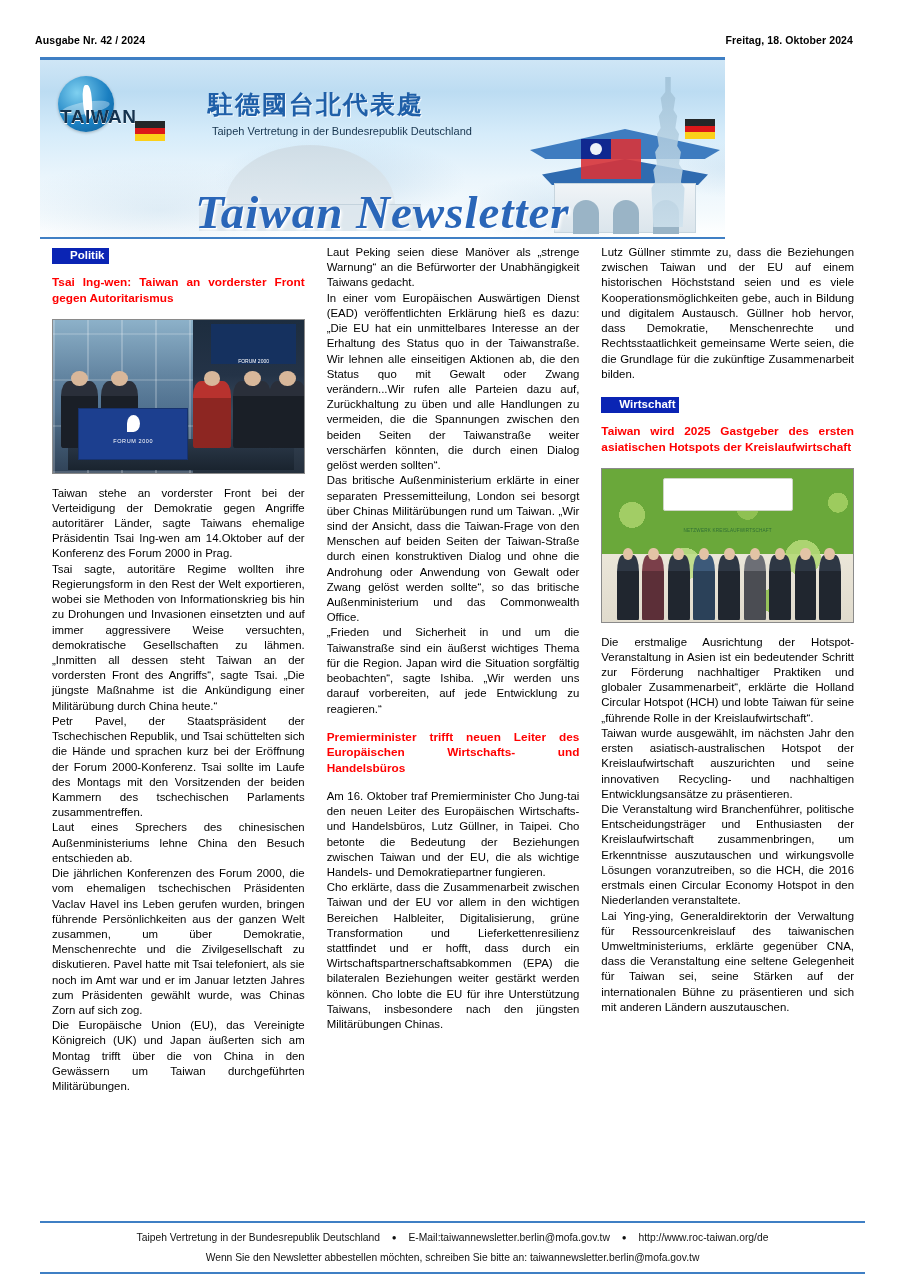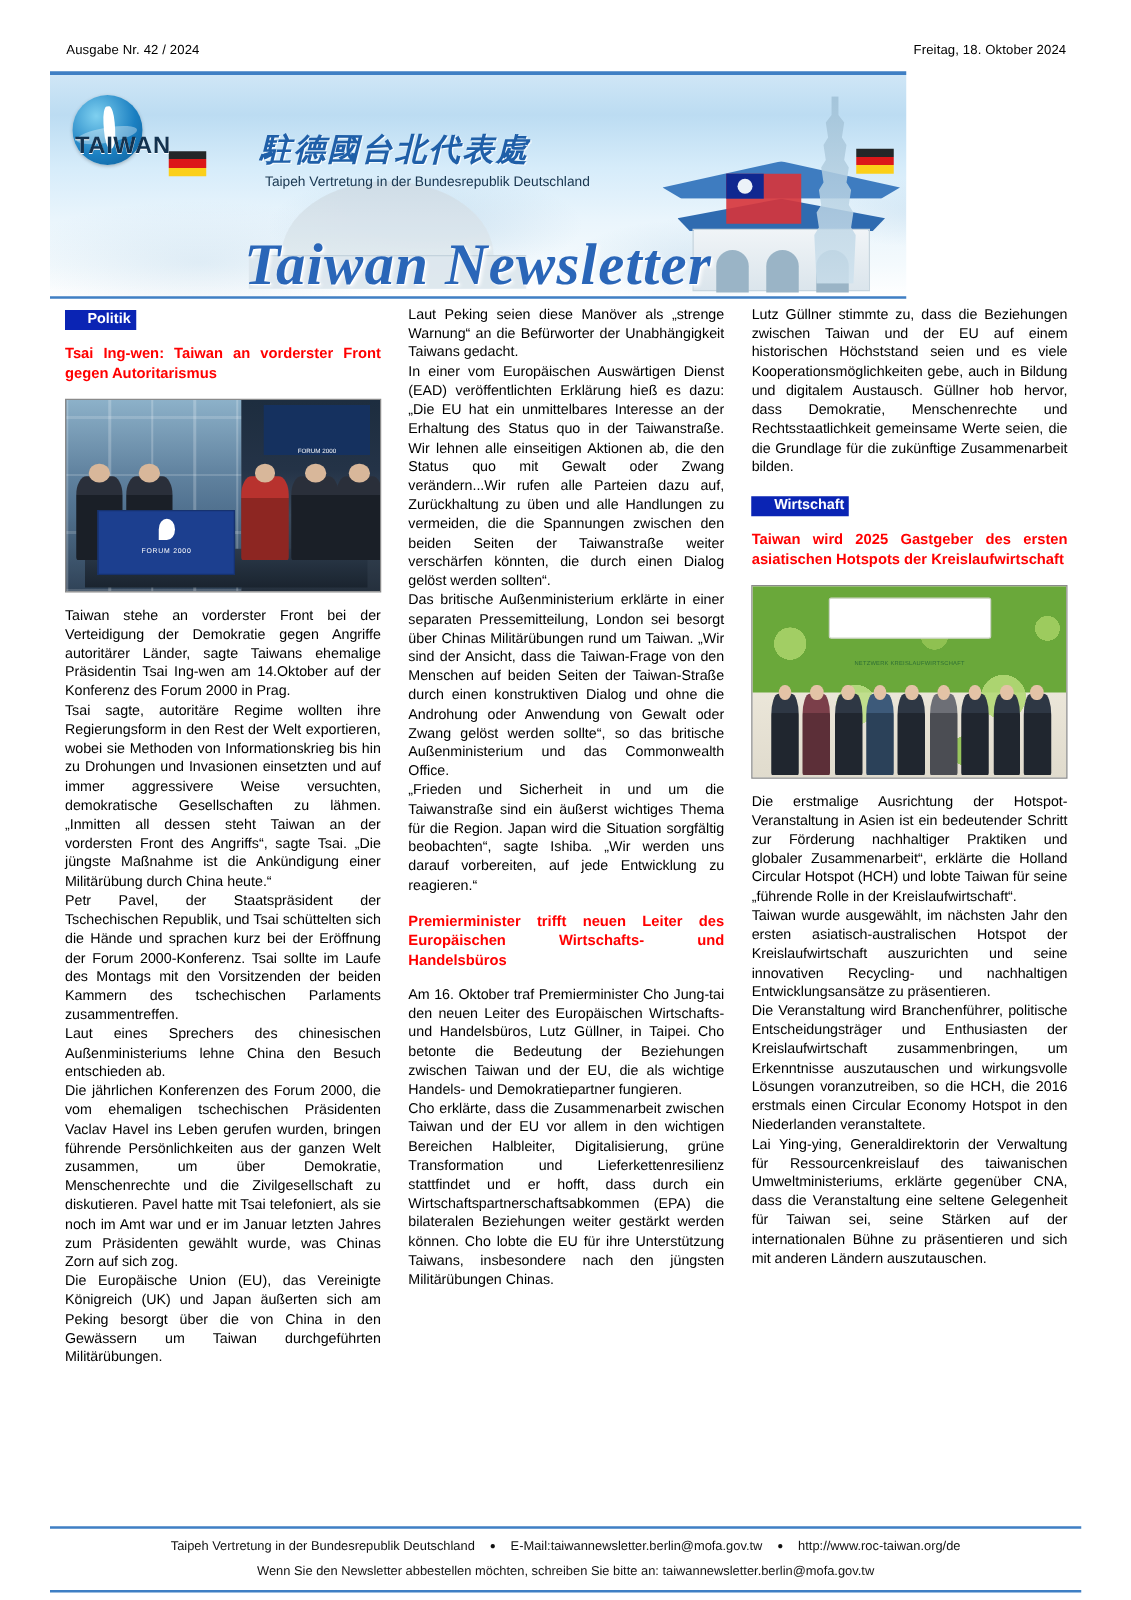"Ausgabe Nr. 42 / 2024" .meta-row { font-weight: none -> bold; left: 53px -> 35px }
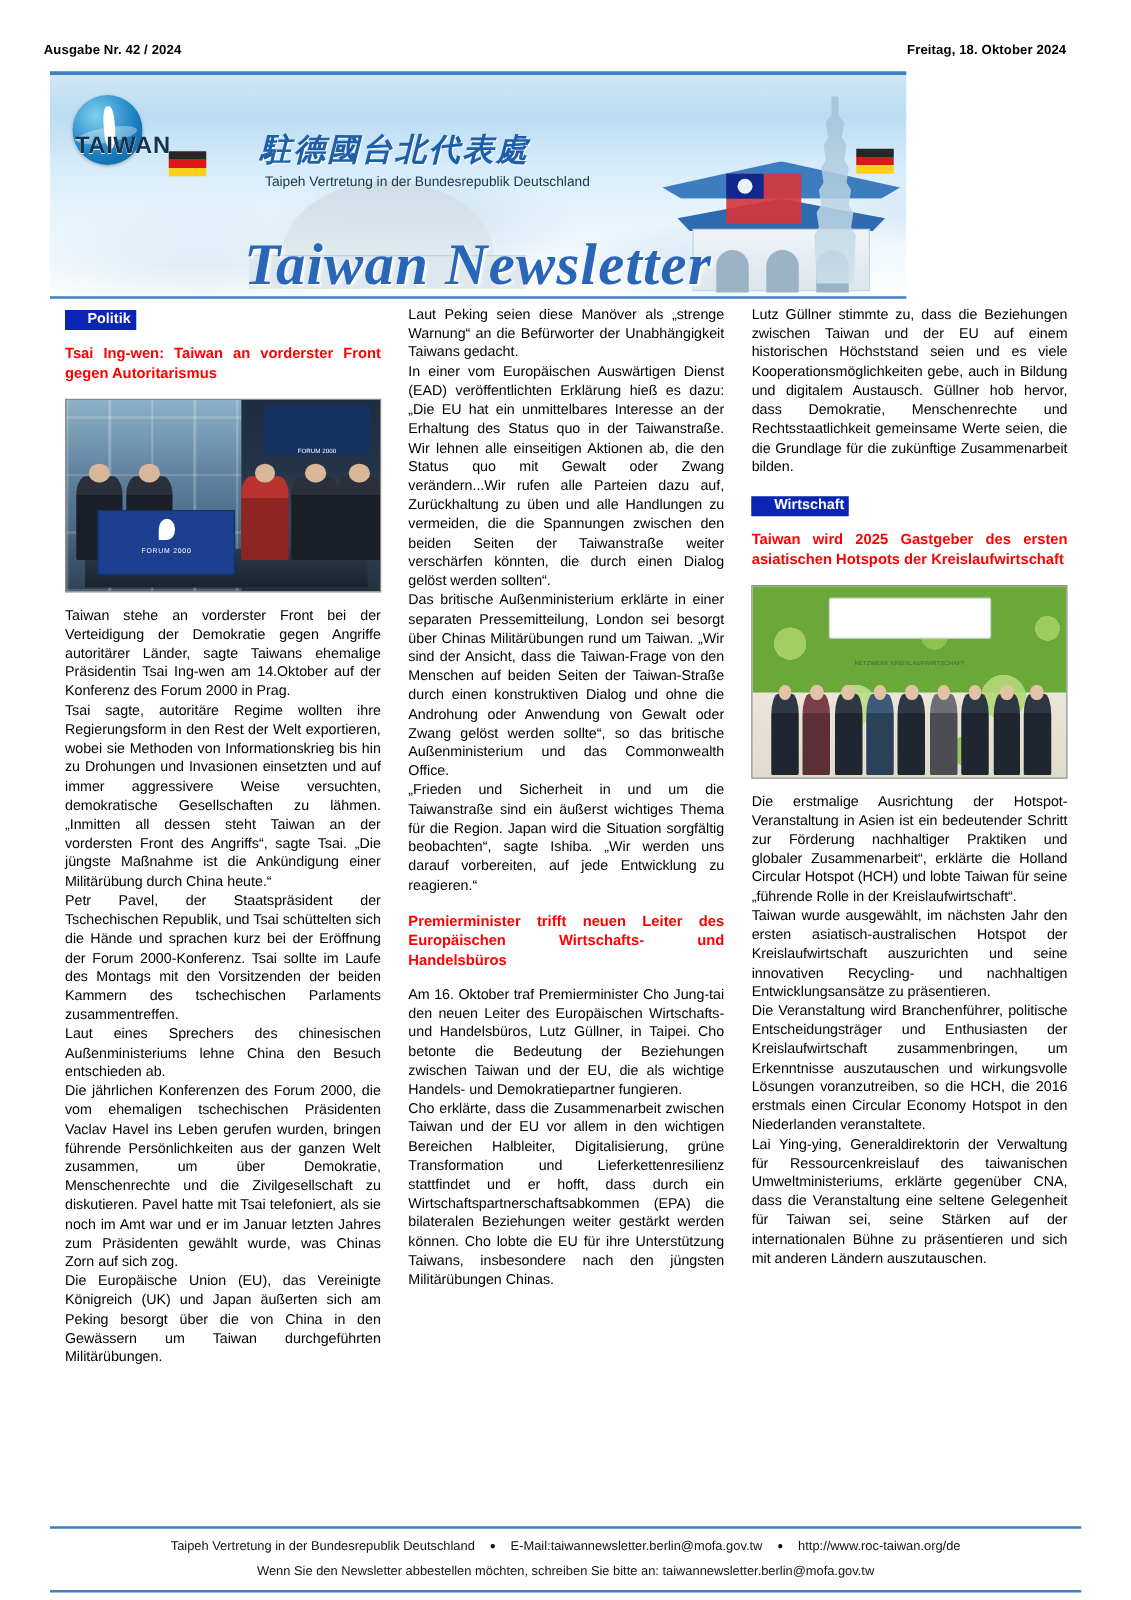"駐德國台北代表處" .brand-cn { font-style: italic -> none; margin-top: 15px -> none }
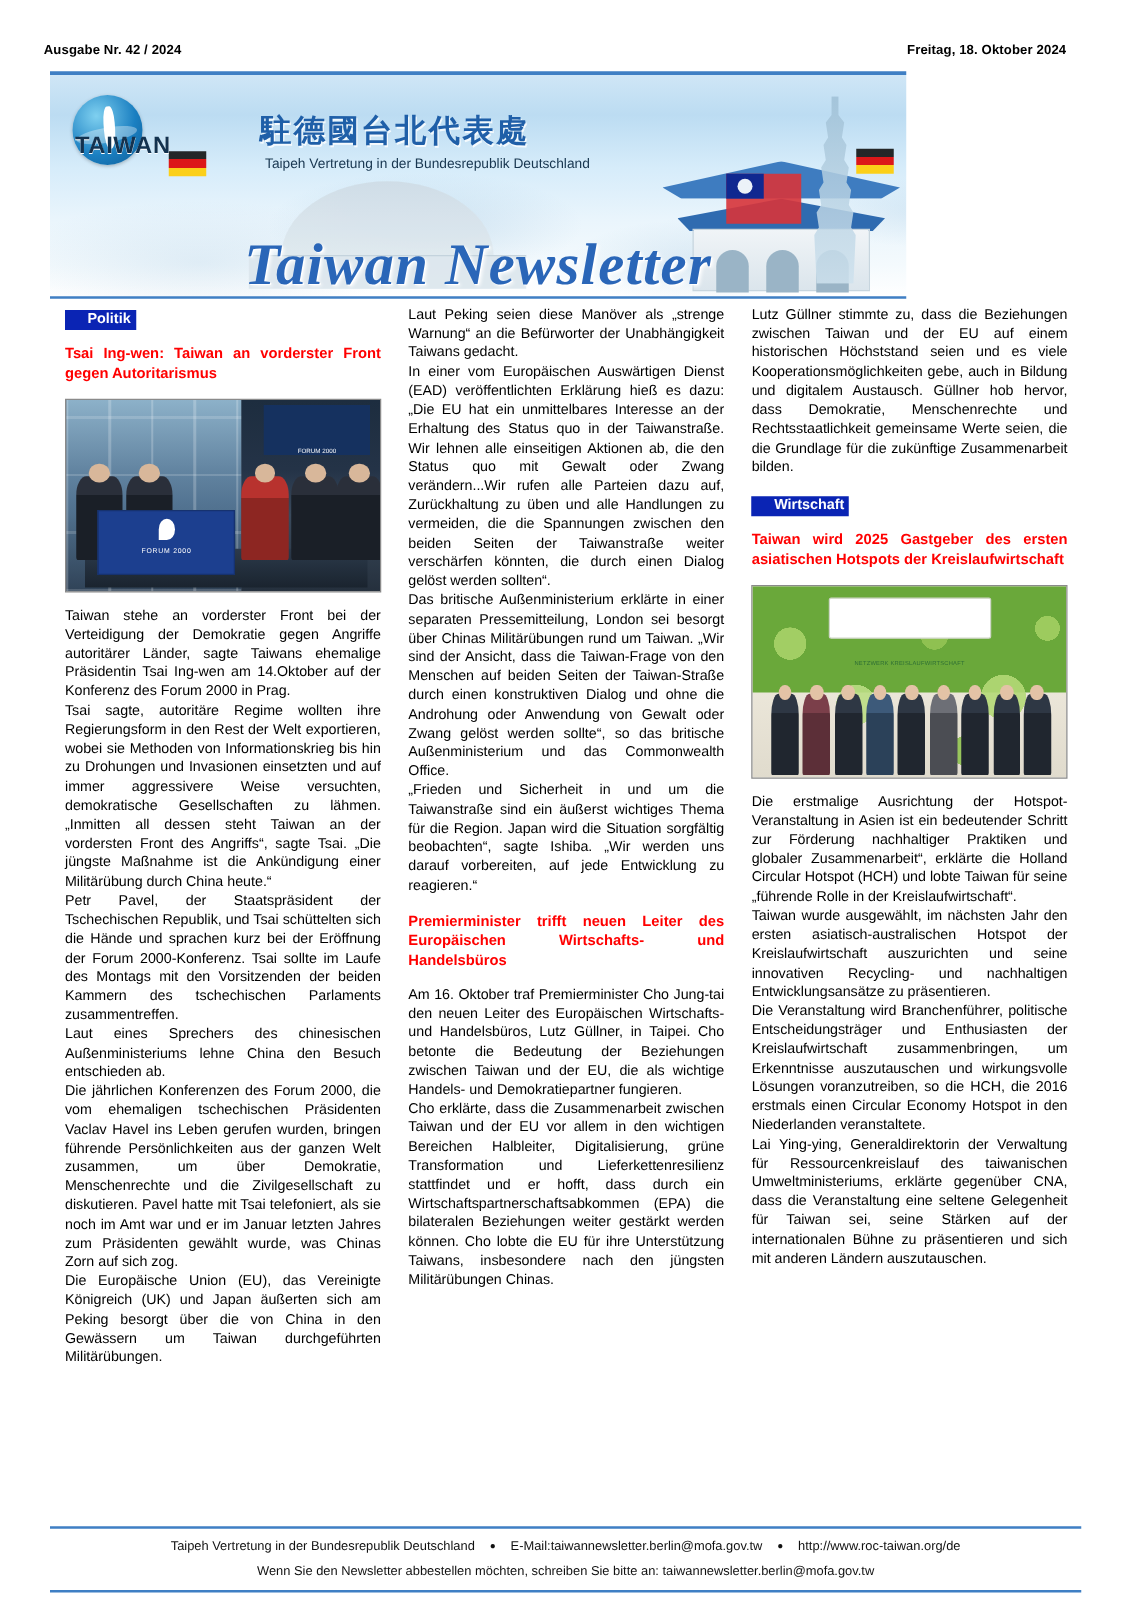"Die Europäische Union (EU), das" p.body { text: Peking besorgt -> Montag trifft }
